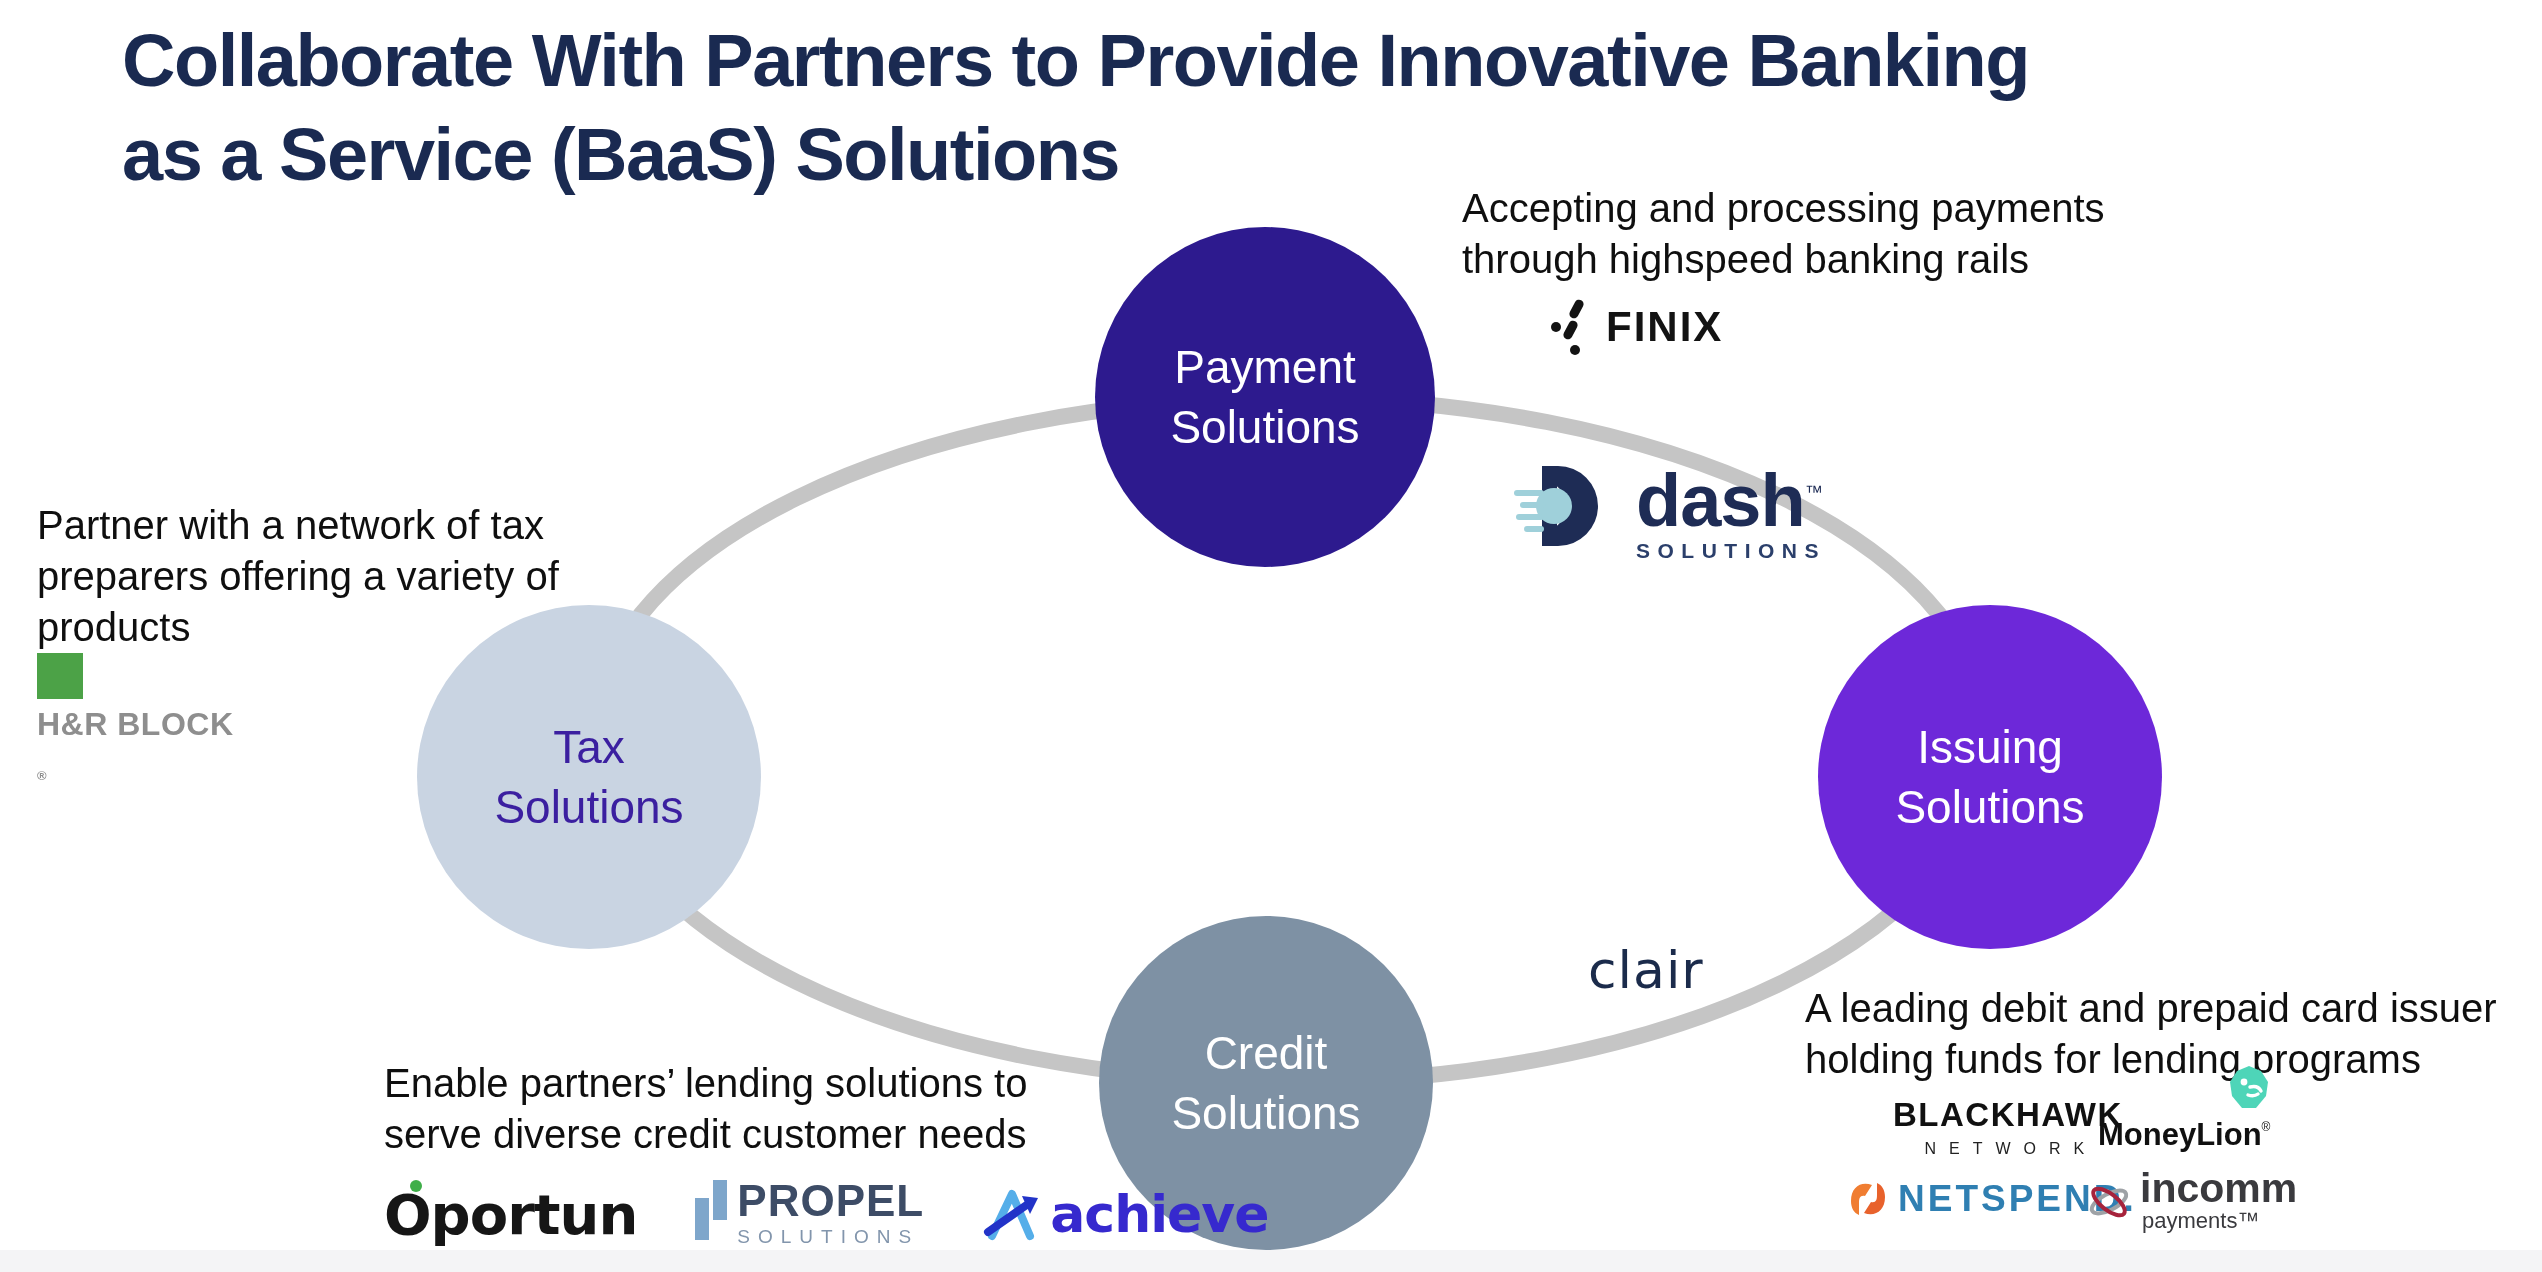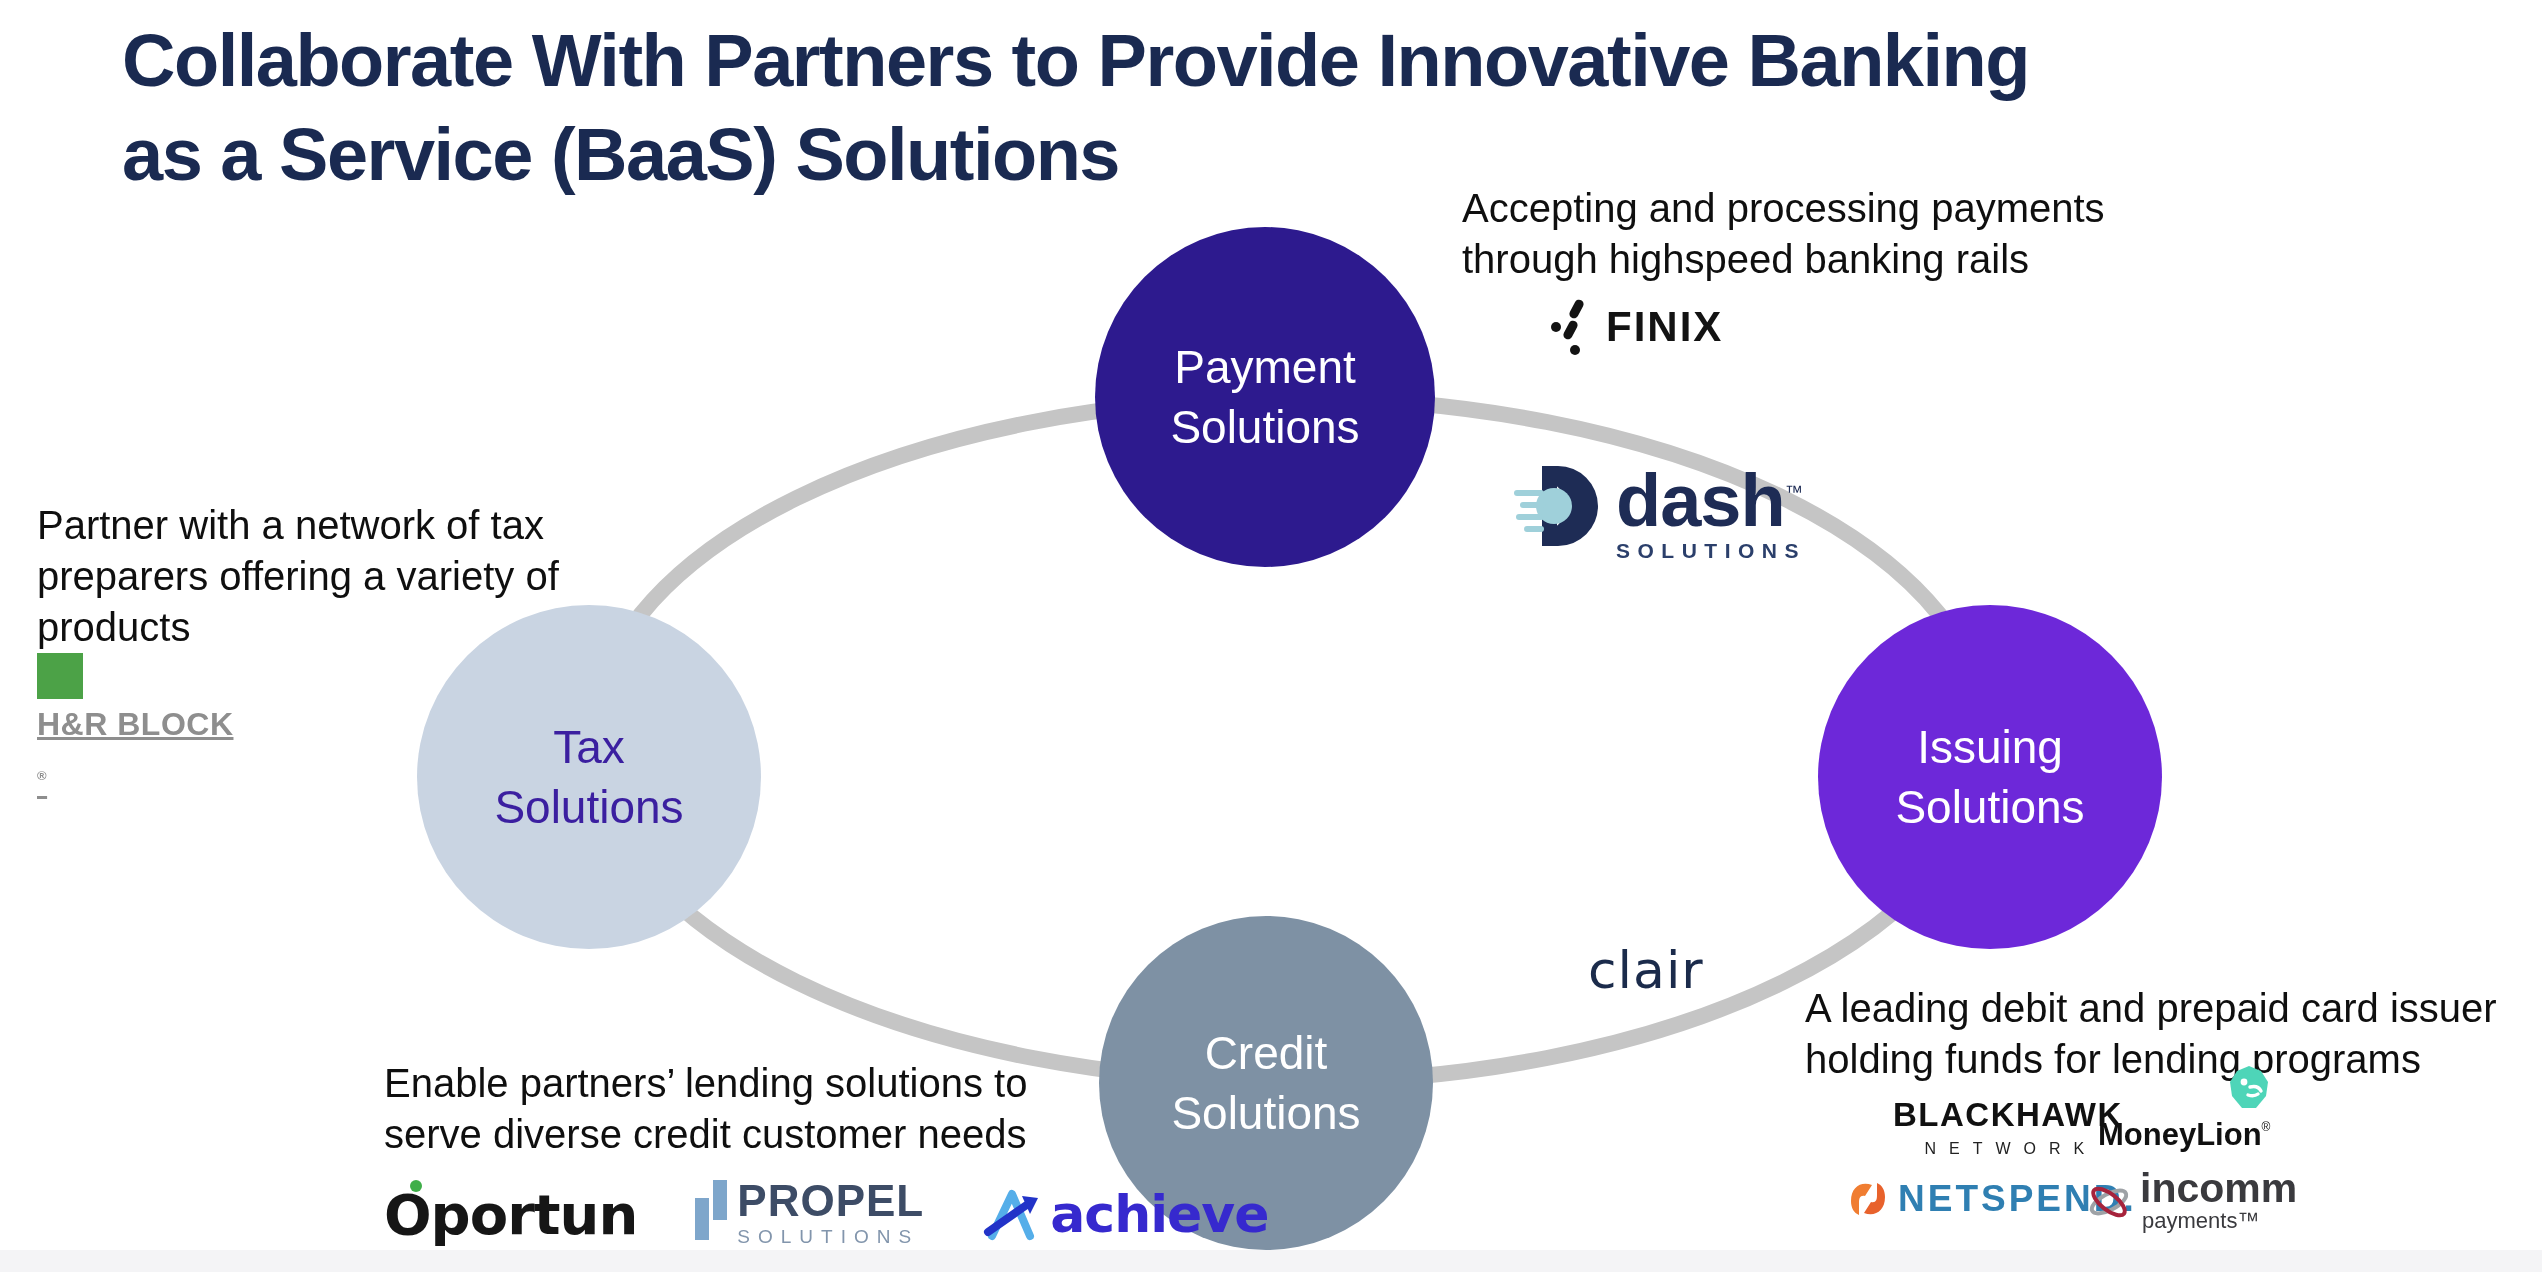"dash™" .dash-text { margin-left: none -> 20px }
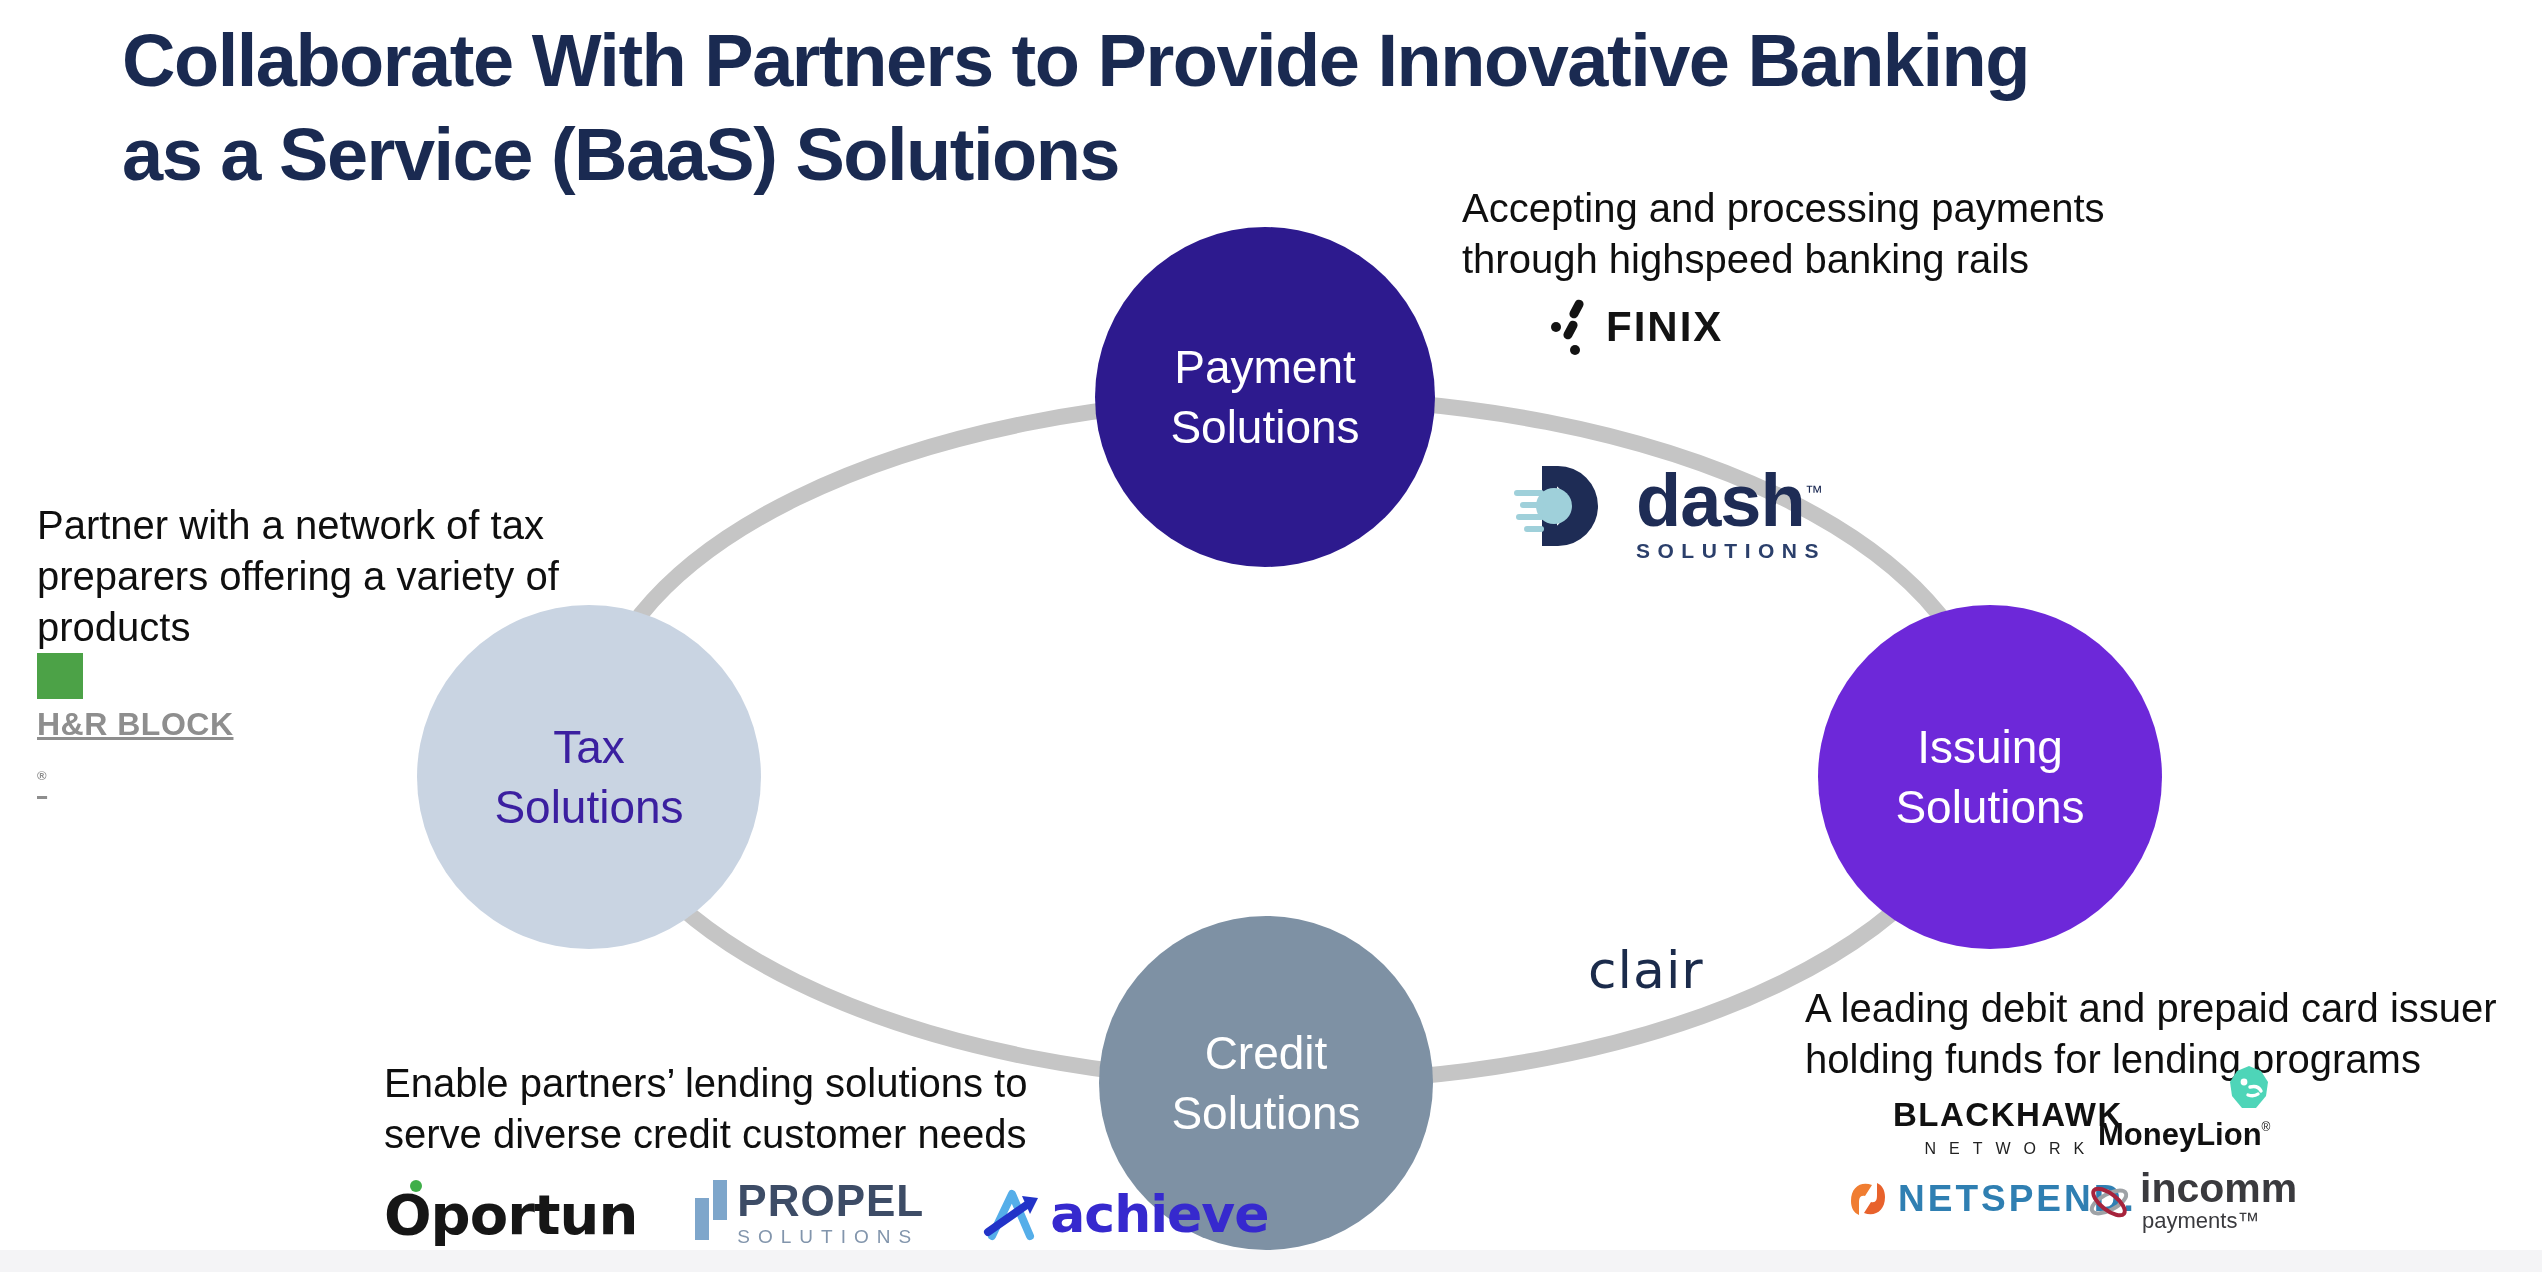"H&R BLOCK" .hrb-word { text-decoration: underline -> none }
